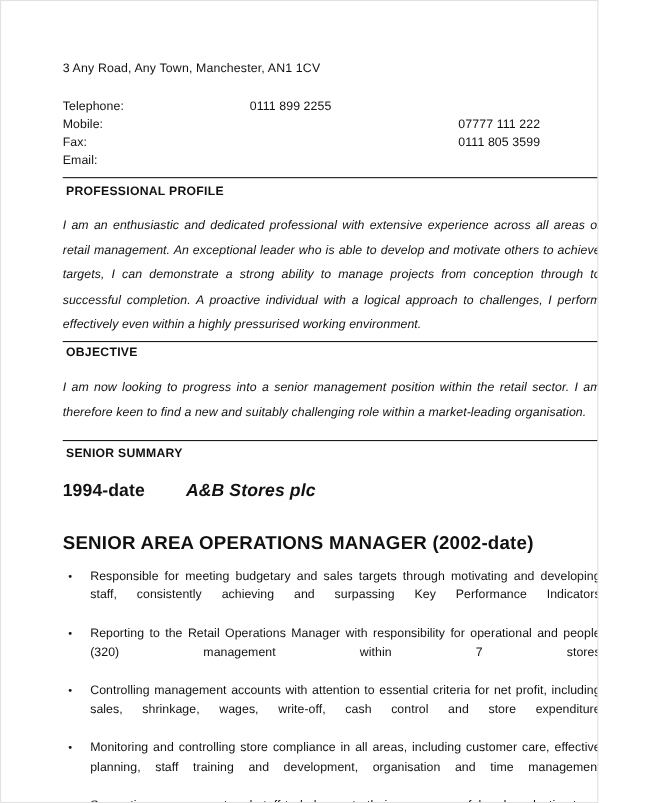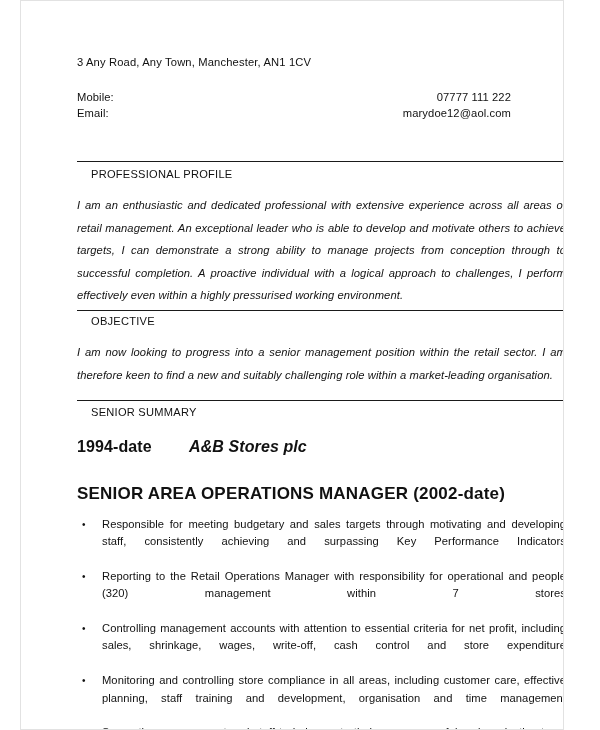"3 Any Road, Any Town," .page { margin-left: 20px -> none }
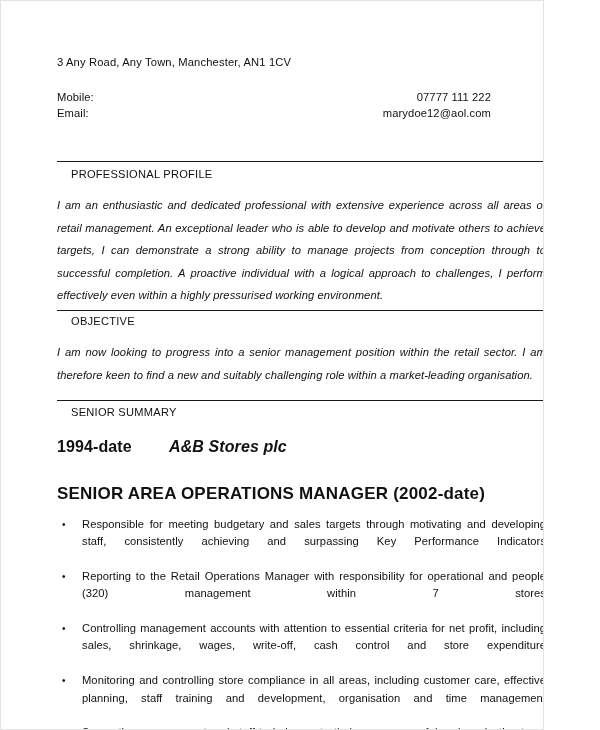"Telephone:" div.contact-row { html: none -> <div> <span>Telephone:</span> <span>0111 899 2255</span> </div> }
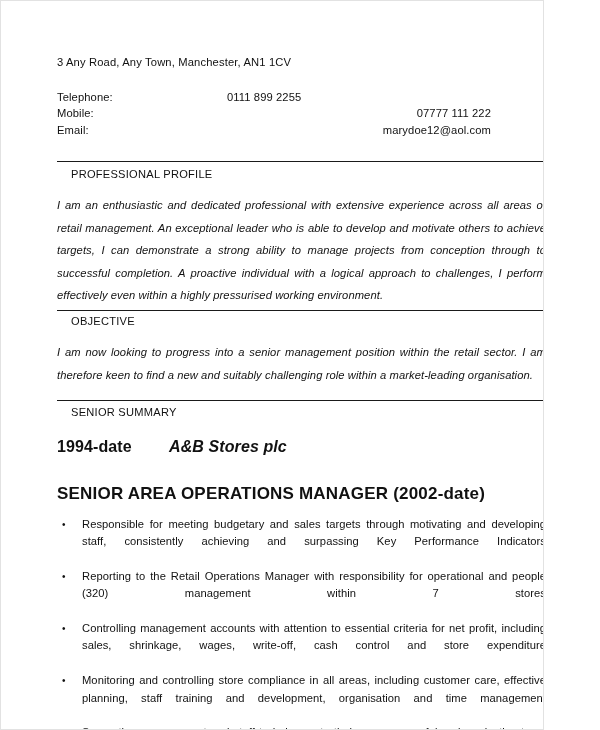"Fax:" div.contact-row { html: none -> <div> <span>Fax:</span> <span>0111 805 3599</span> </div> }
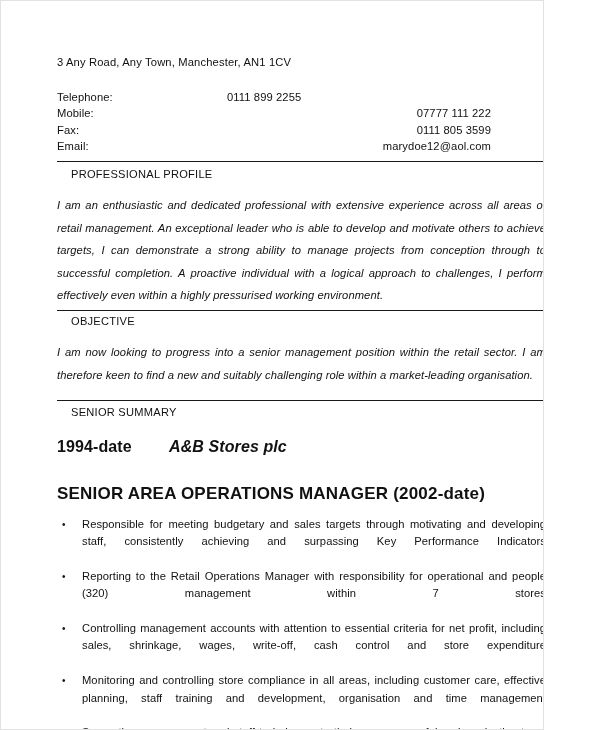"marydoe12@aol.com" span.contact-value { html: <span>marydoe12@aol.com</span> -> none }
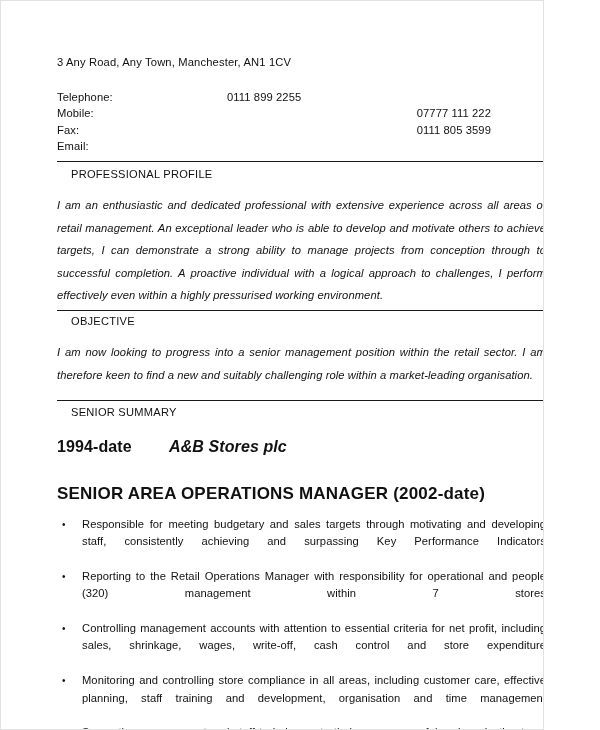"PROFESSIONAL PROFILE" .sec-head { font-weight: normal -> bold; left: 14px -> 3px }
